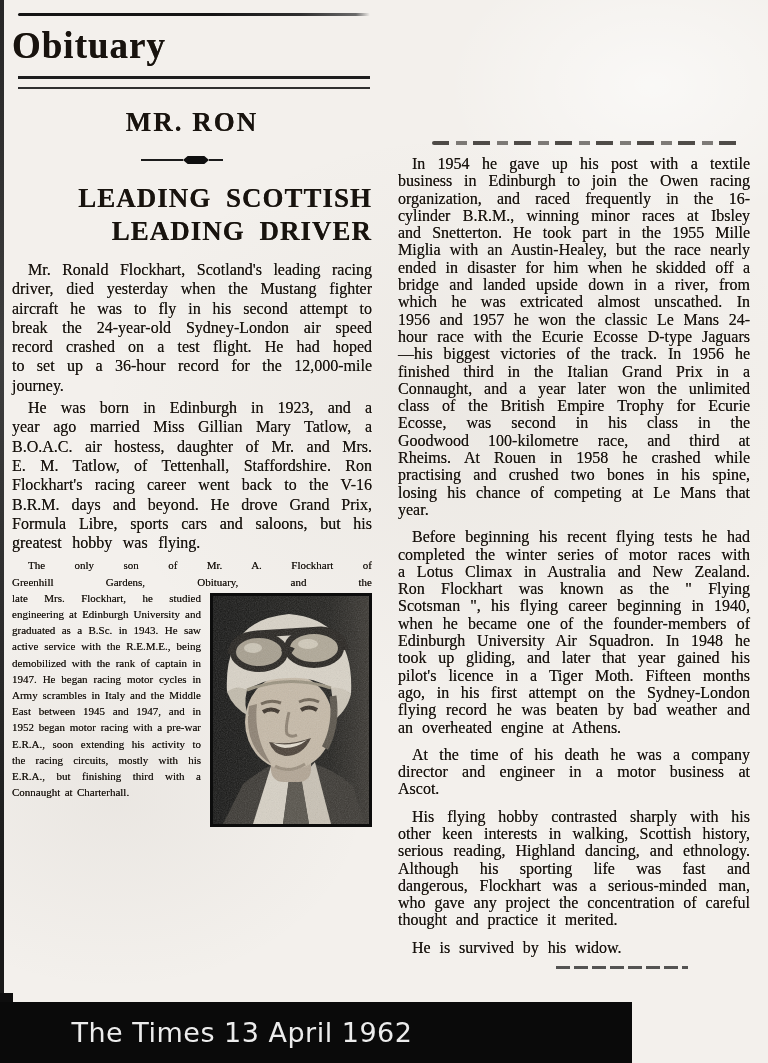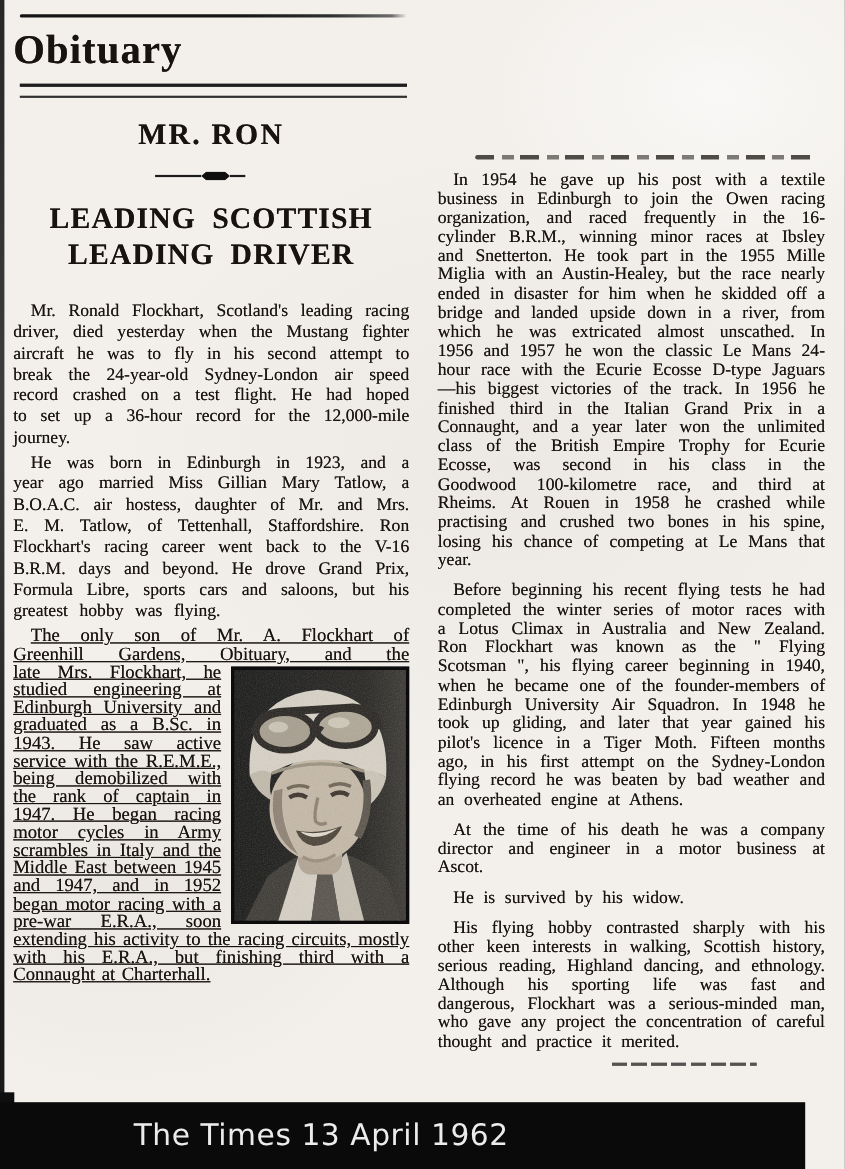"LEADING SCOTTISH" .subhead { text-align: center -> right }
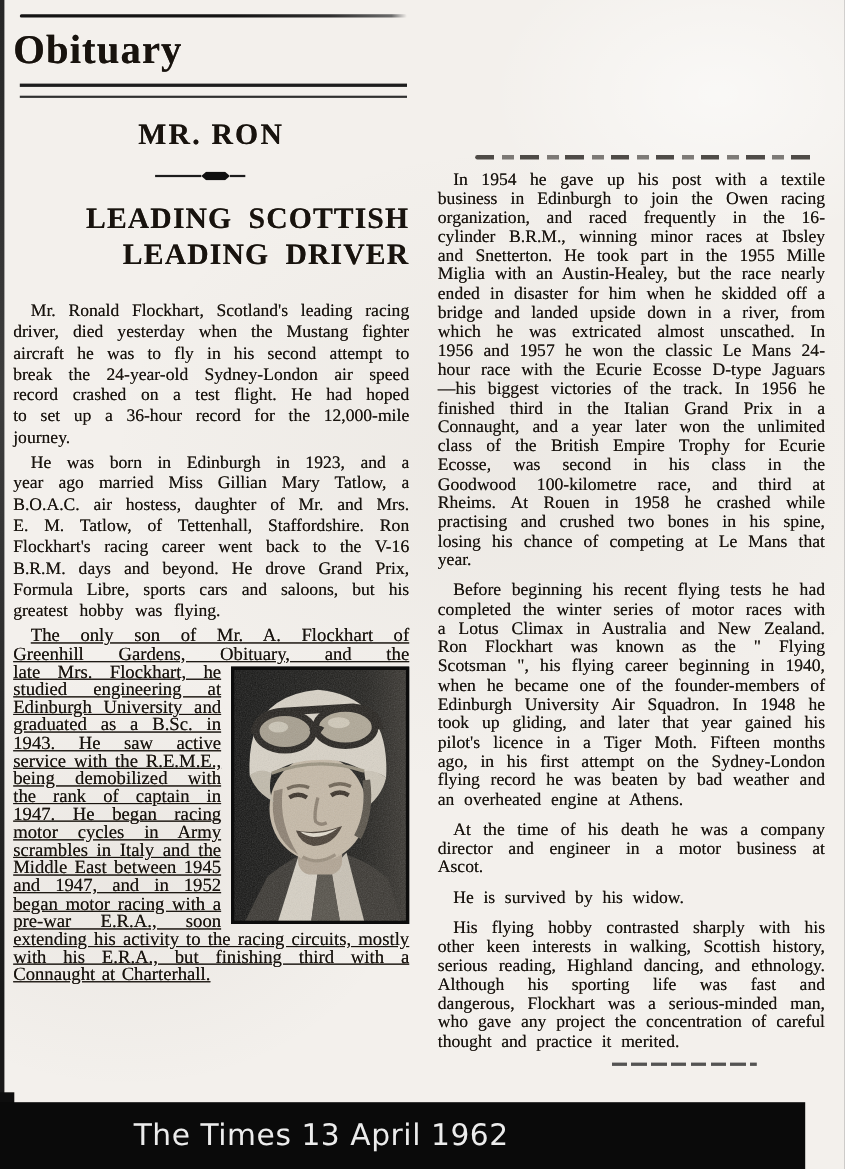"Mr. Ronald Flockhart, Scotland's leading" .lp1 { margin-top: 25px -> 12px }
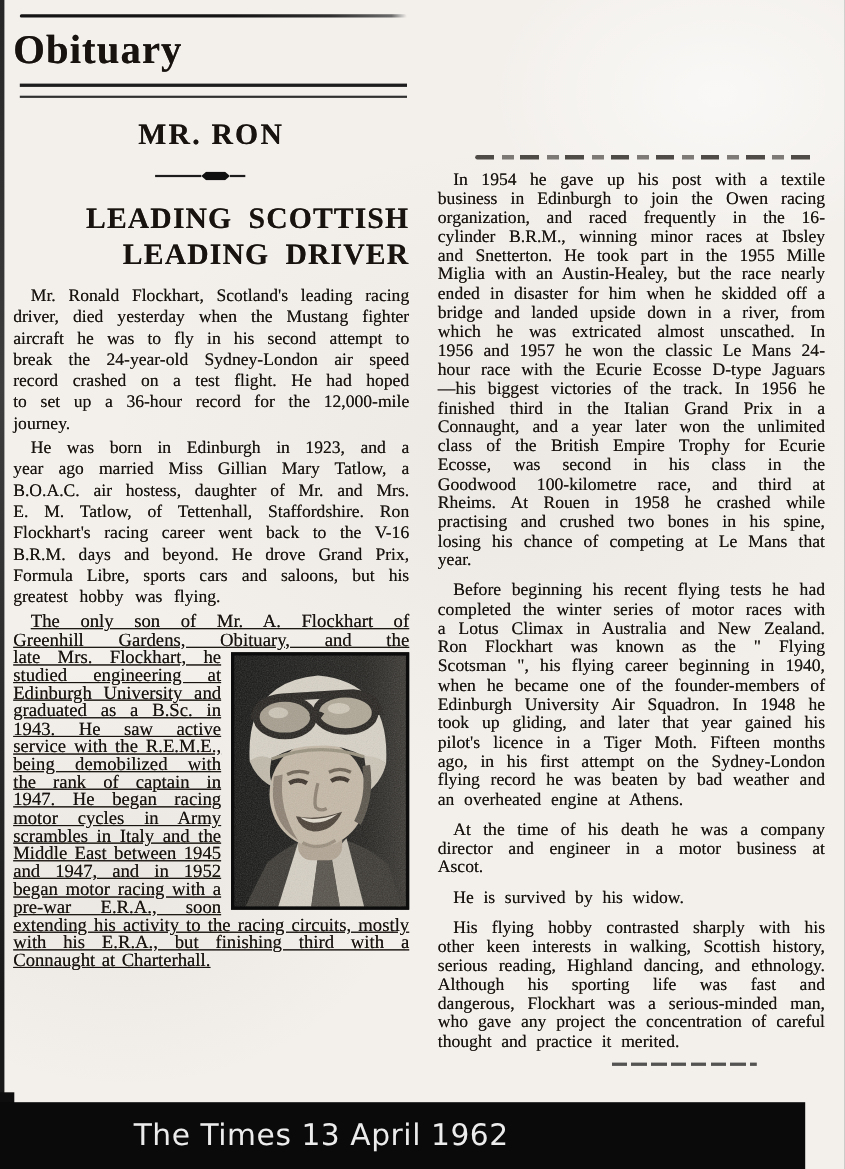"The only son of Mr." .para3 { font-size: 17px -> 11px; text-decoration: underline -> none }
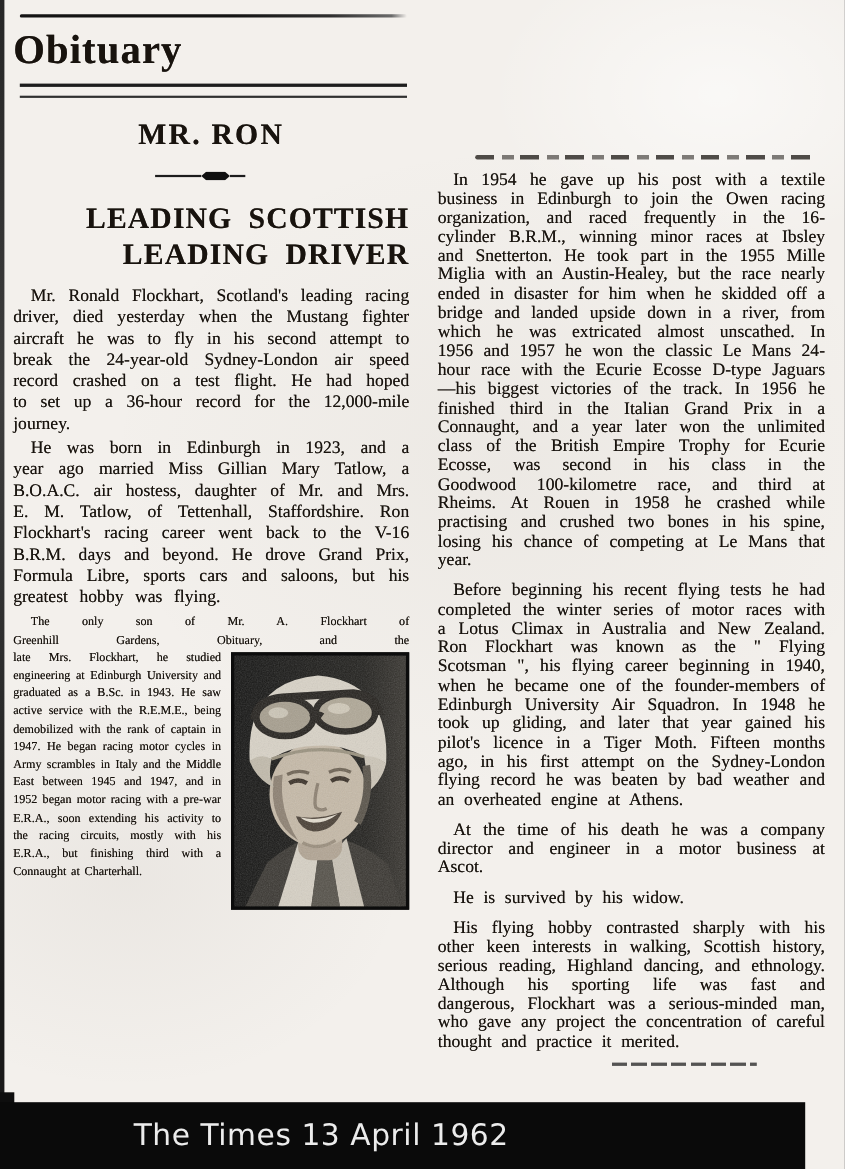"He is survived by his" p.rp { order: before "His flying hobby contrasted sharply" -> after "His flying hobby contrasted sharply" }
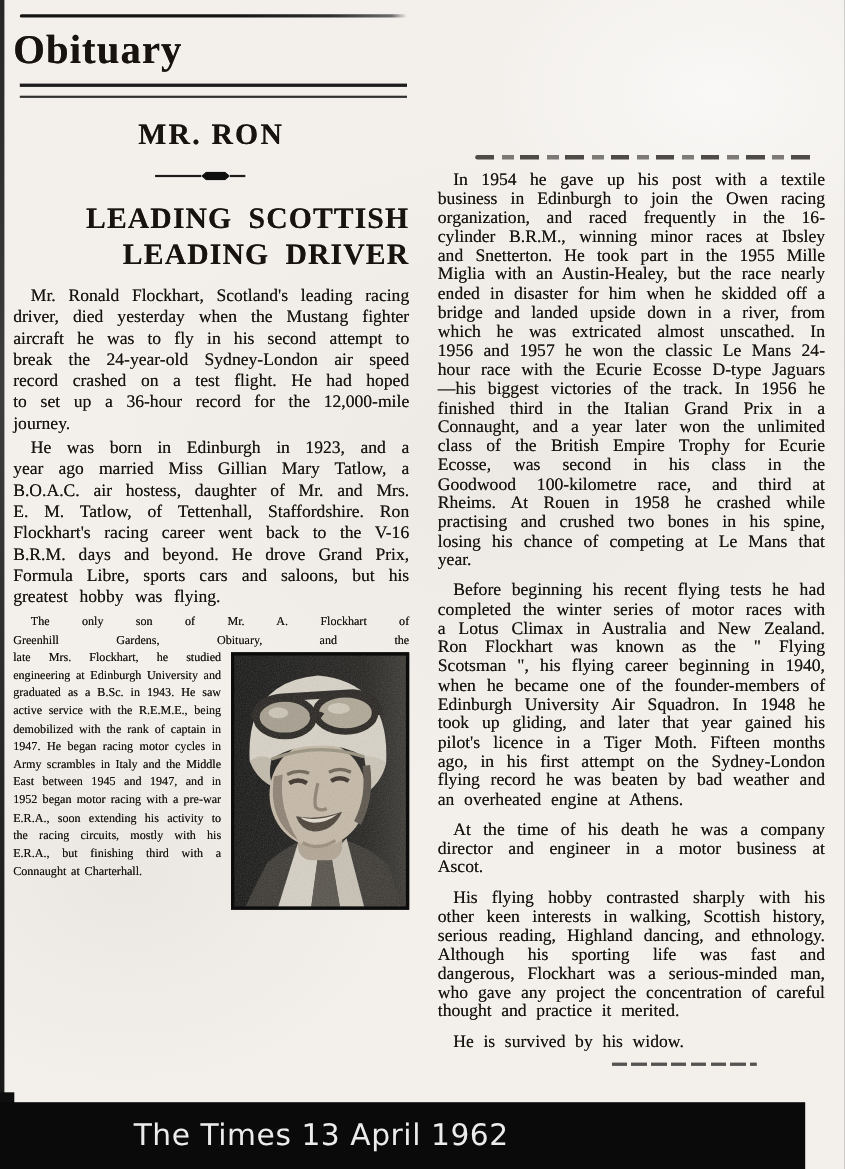"The Times 13 April 1962" .footer-bar { width: 732px -> 632px }
